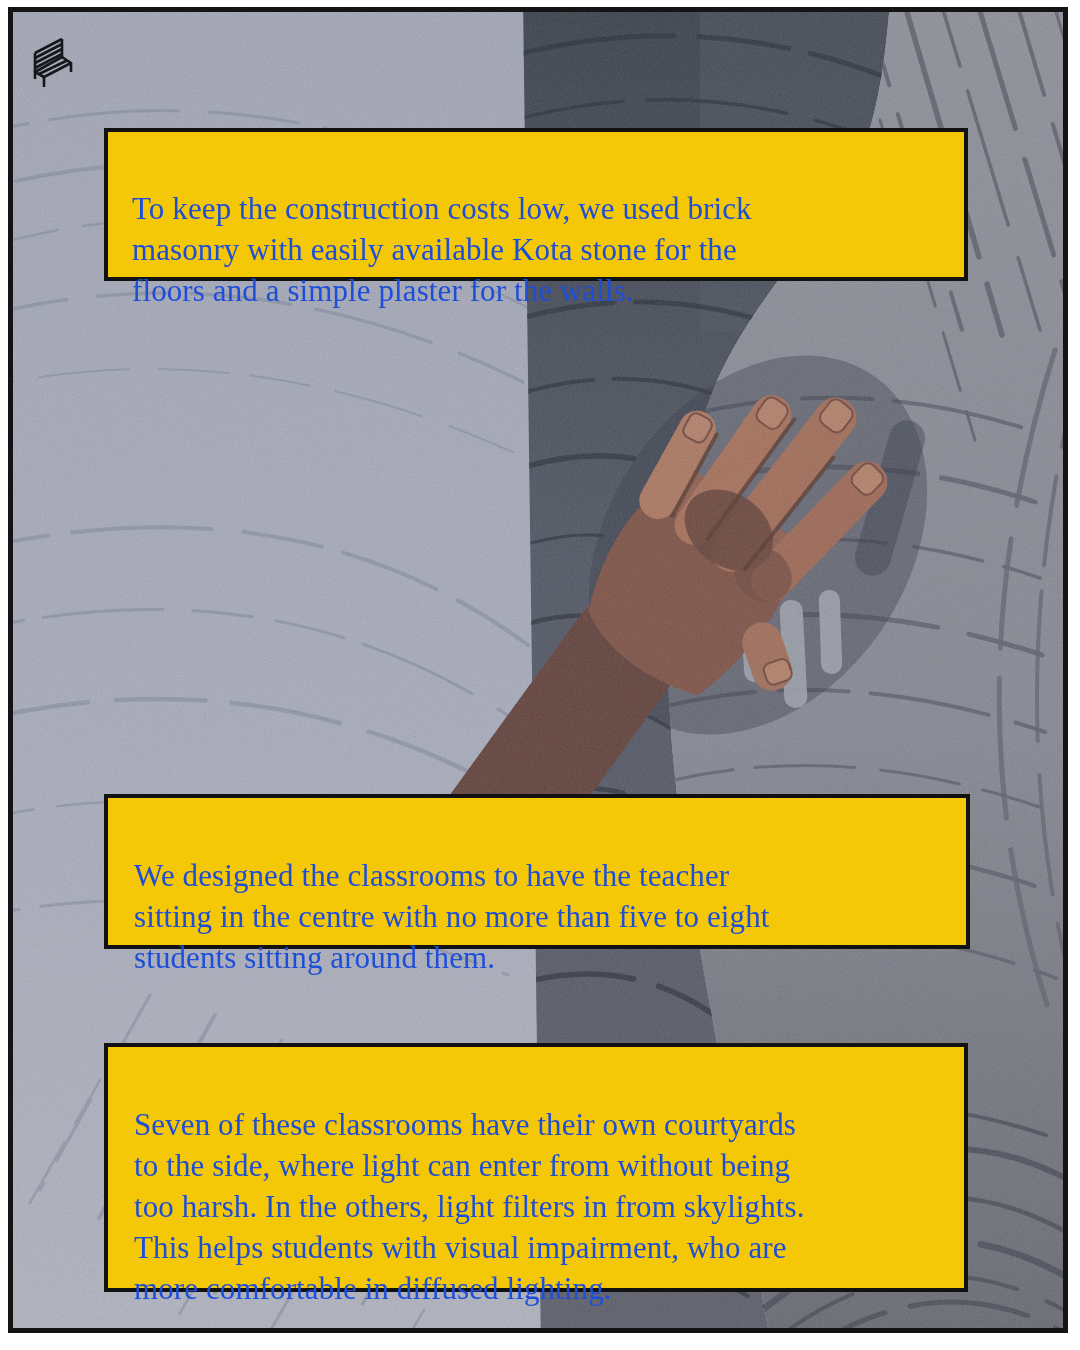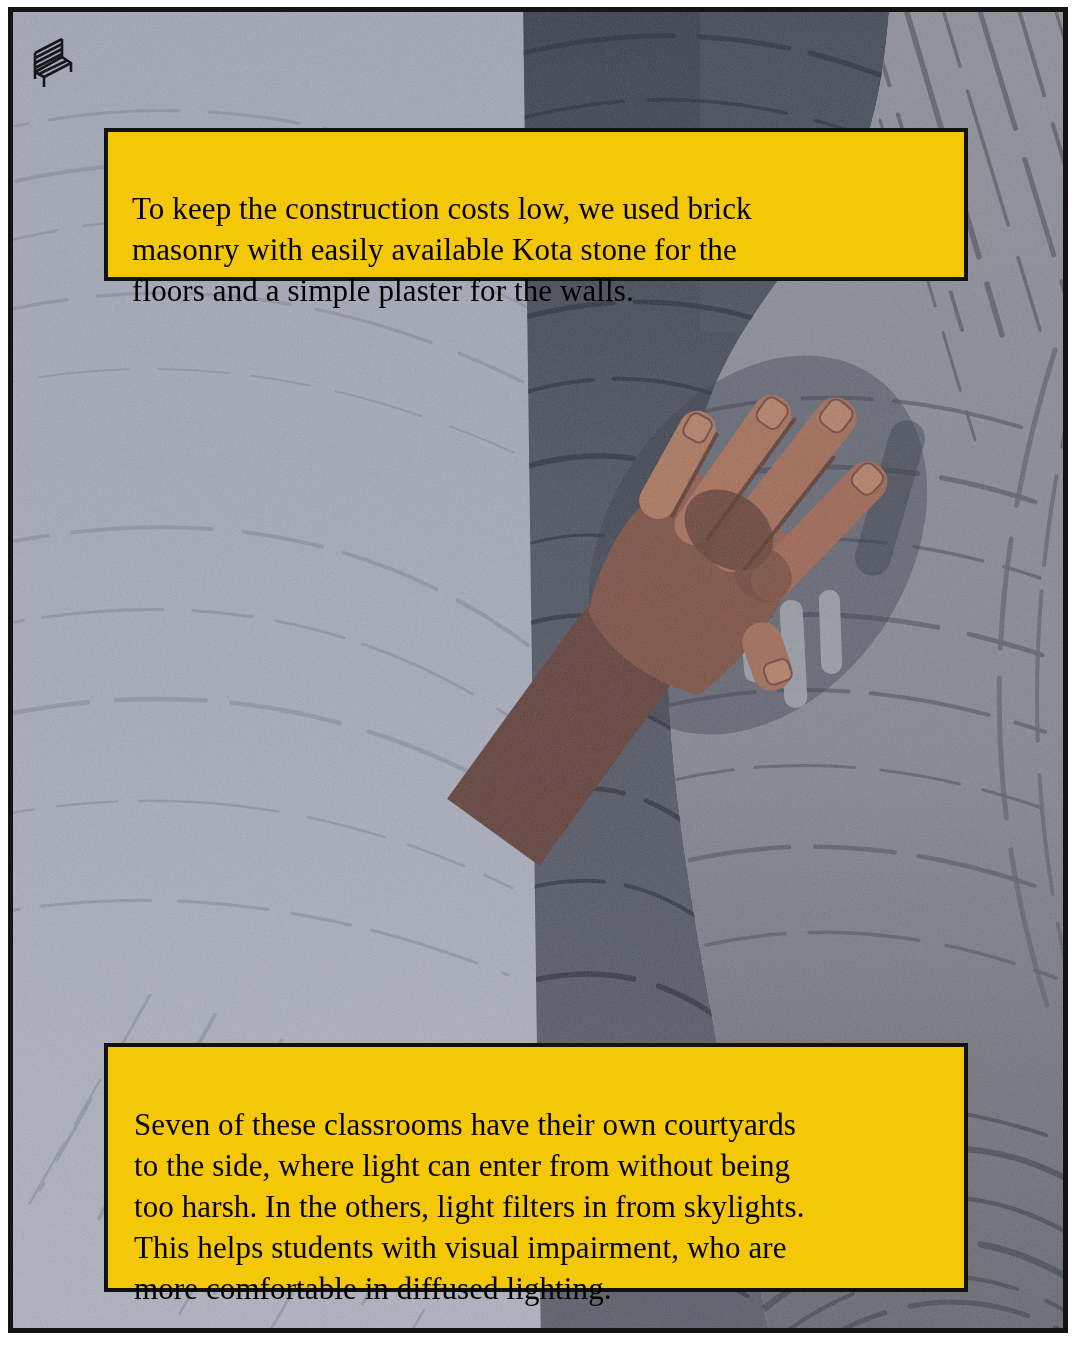"To keep the construction costs" .caption { color: #000000 -> #1d4ed8 }
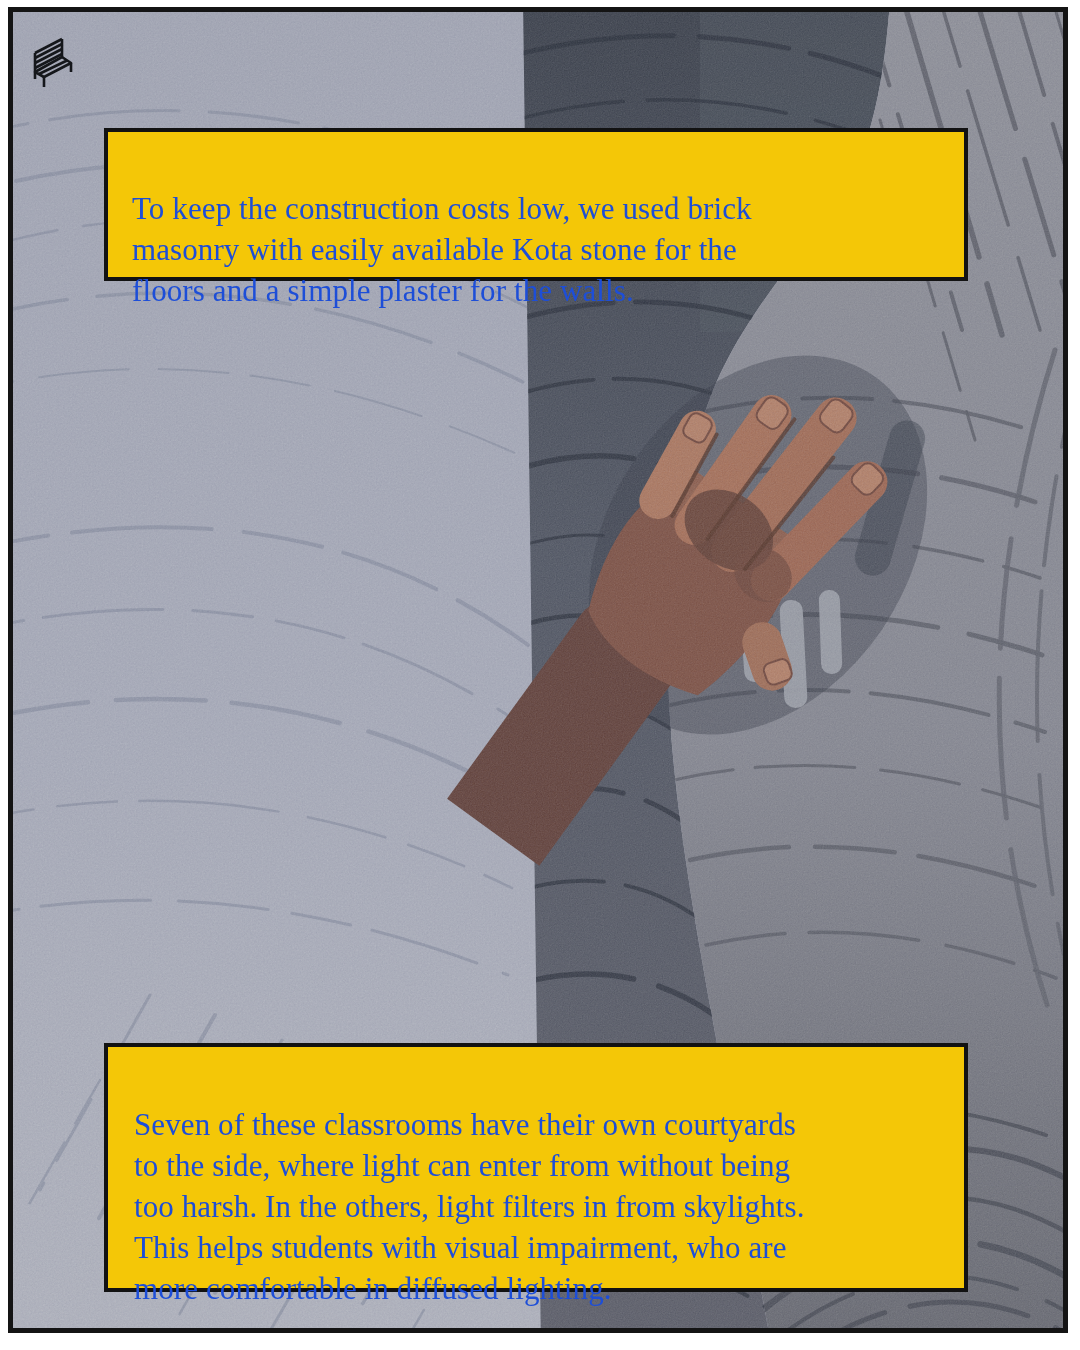"We designed the classrooms to" div.caption { html: none -> <div> <span>We designed the classrooms to have the teacher sitting in the centre with no more than five to eight students sitting around them.</span> </div> }
